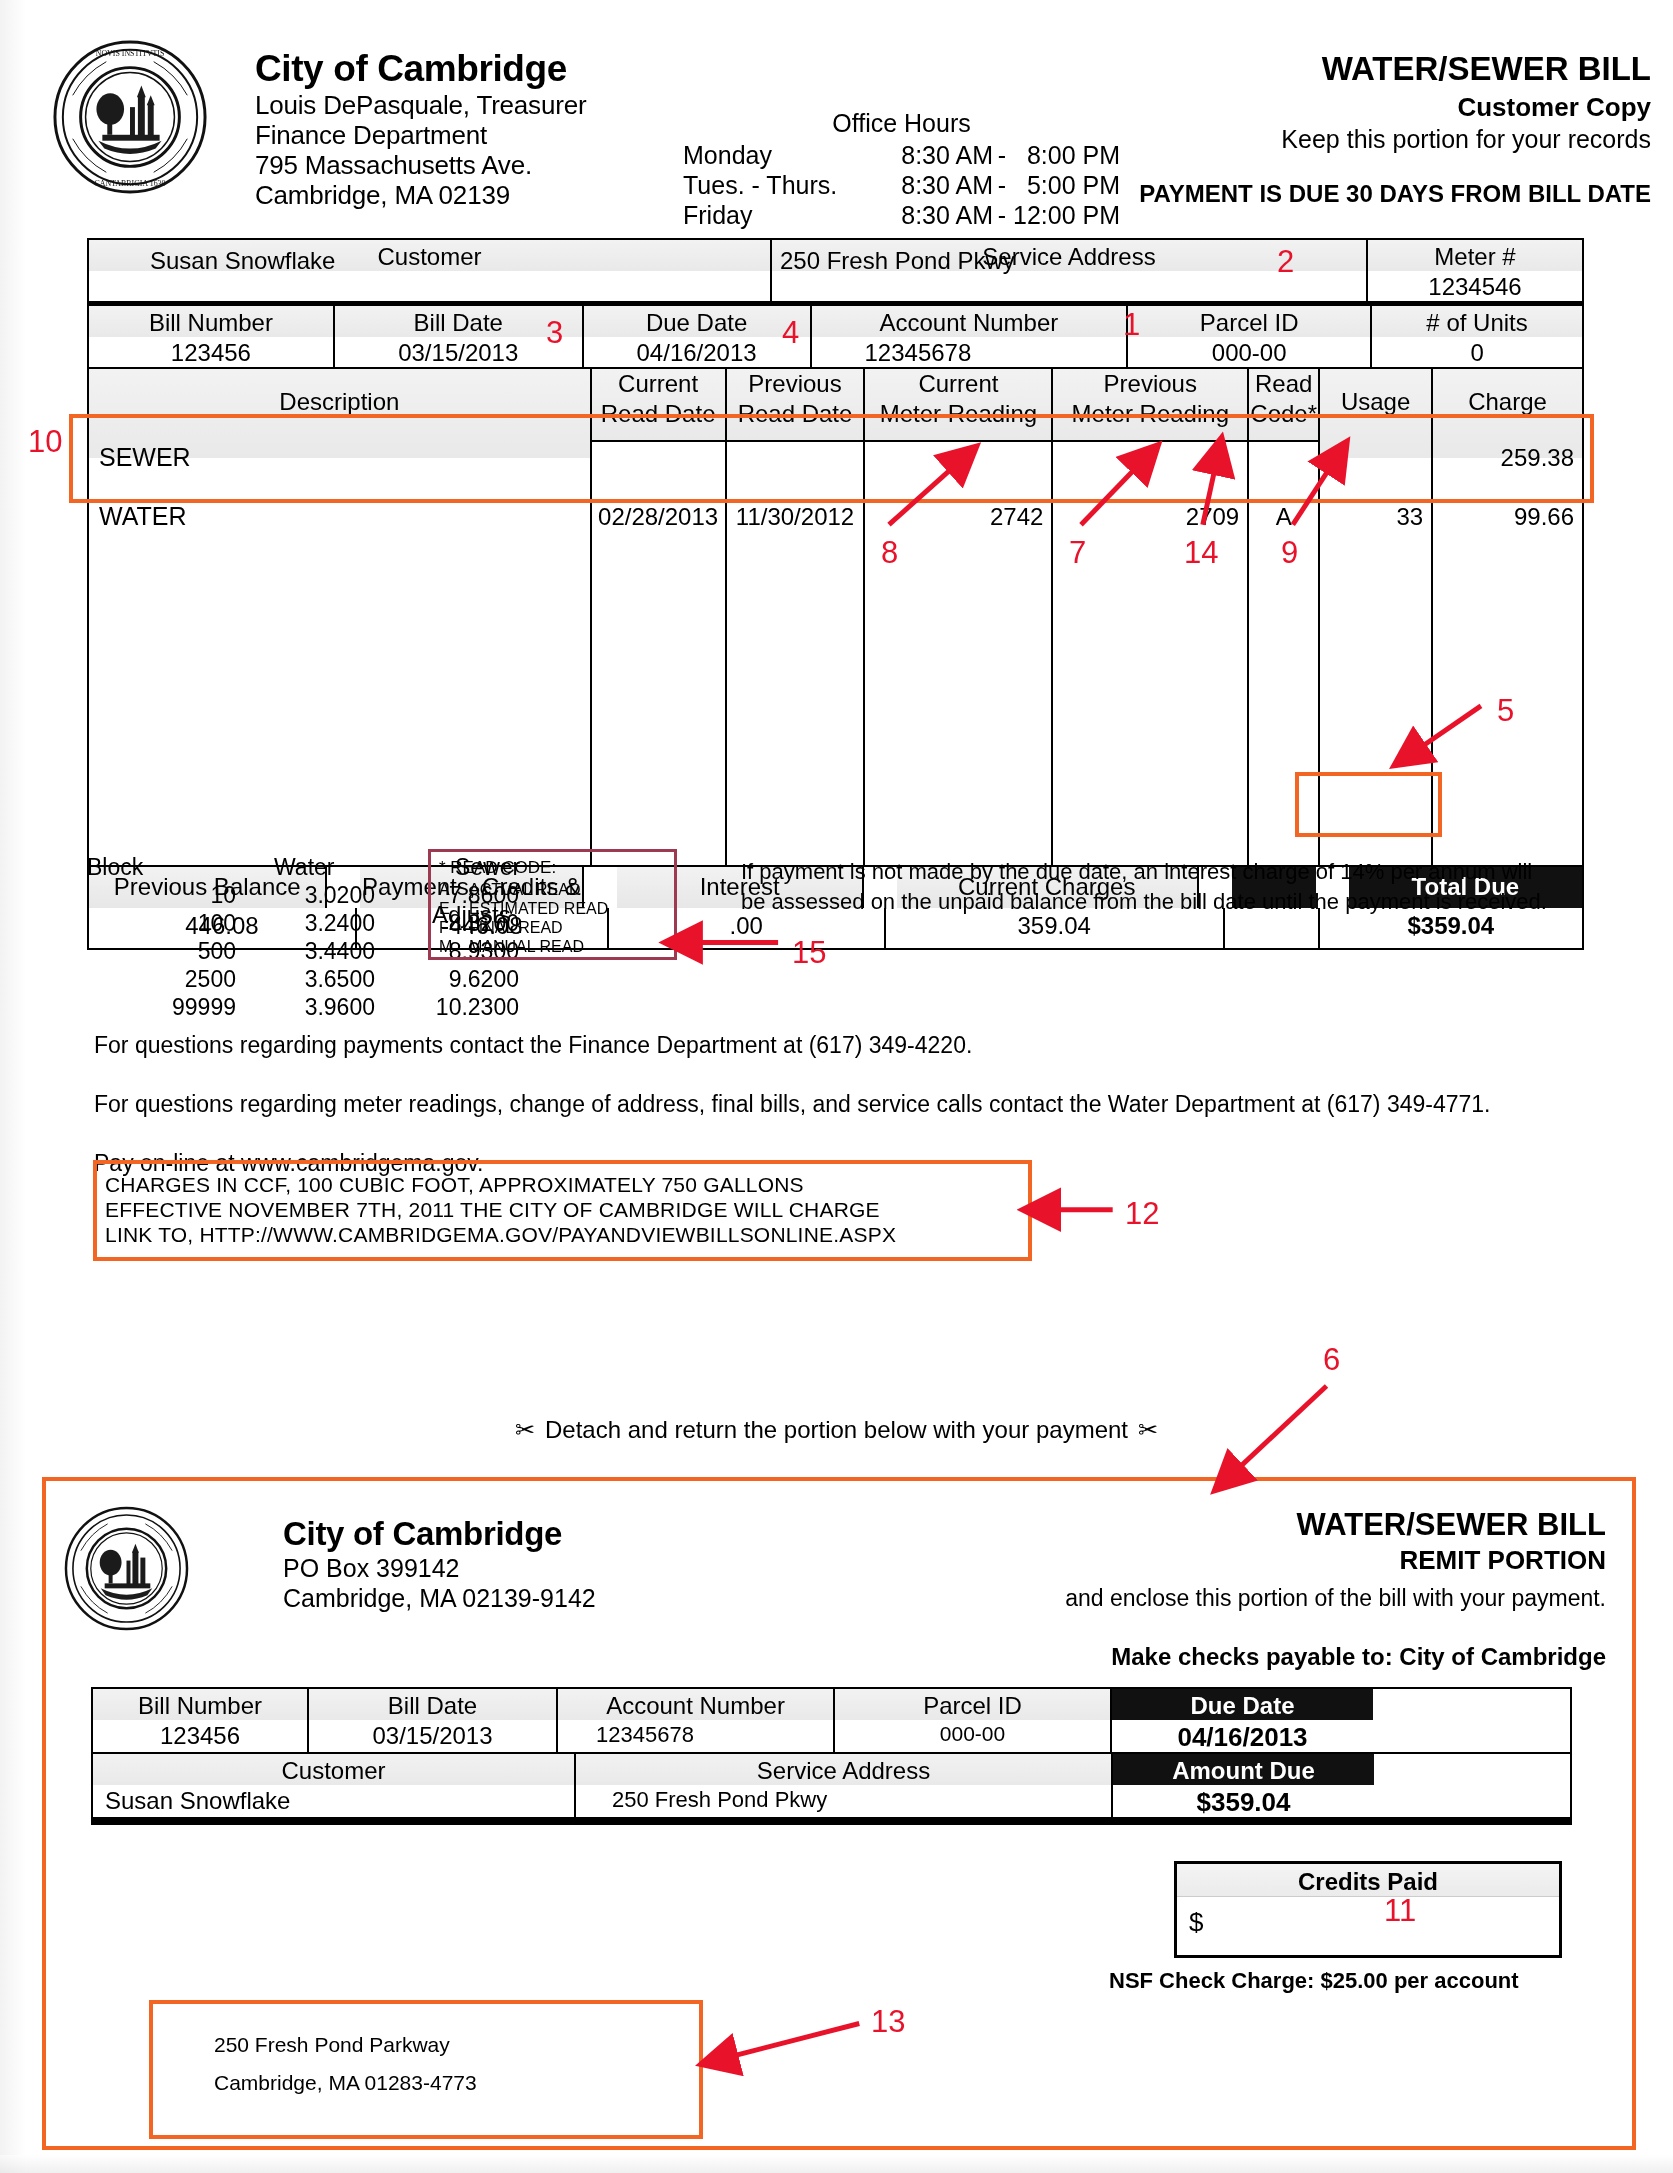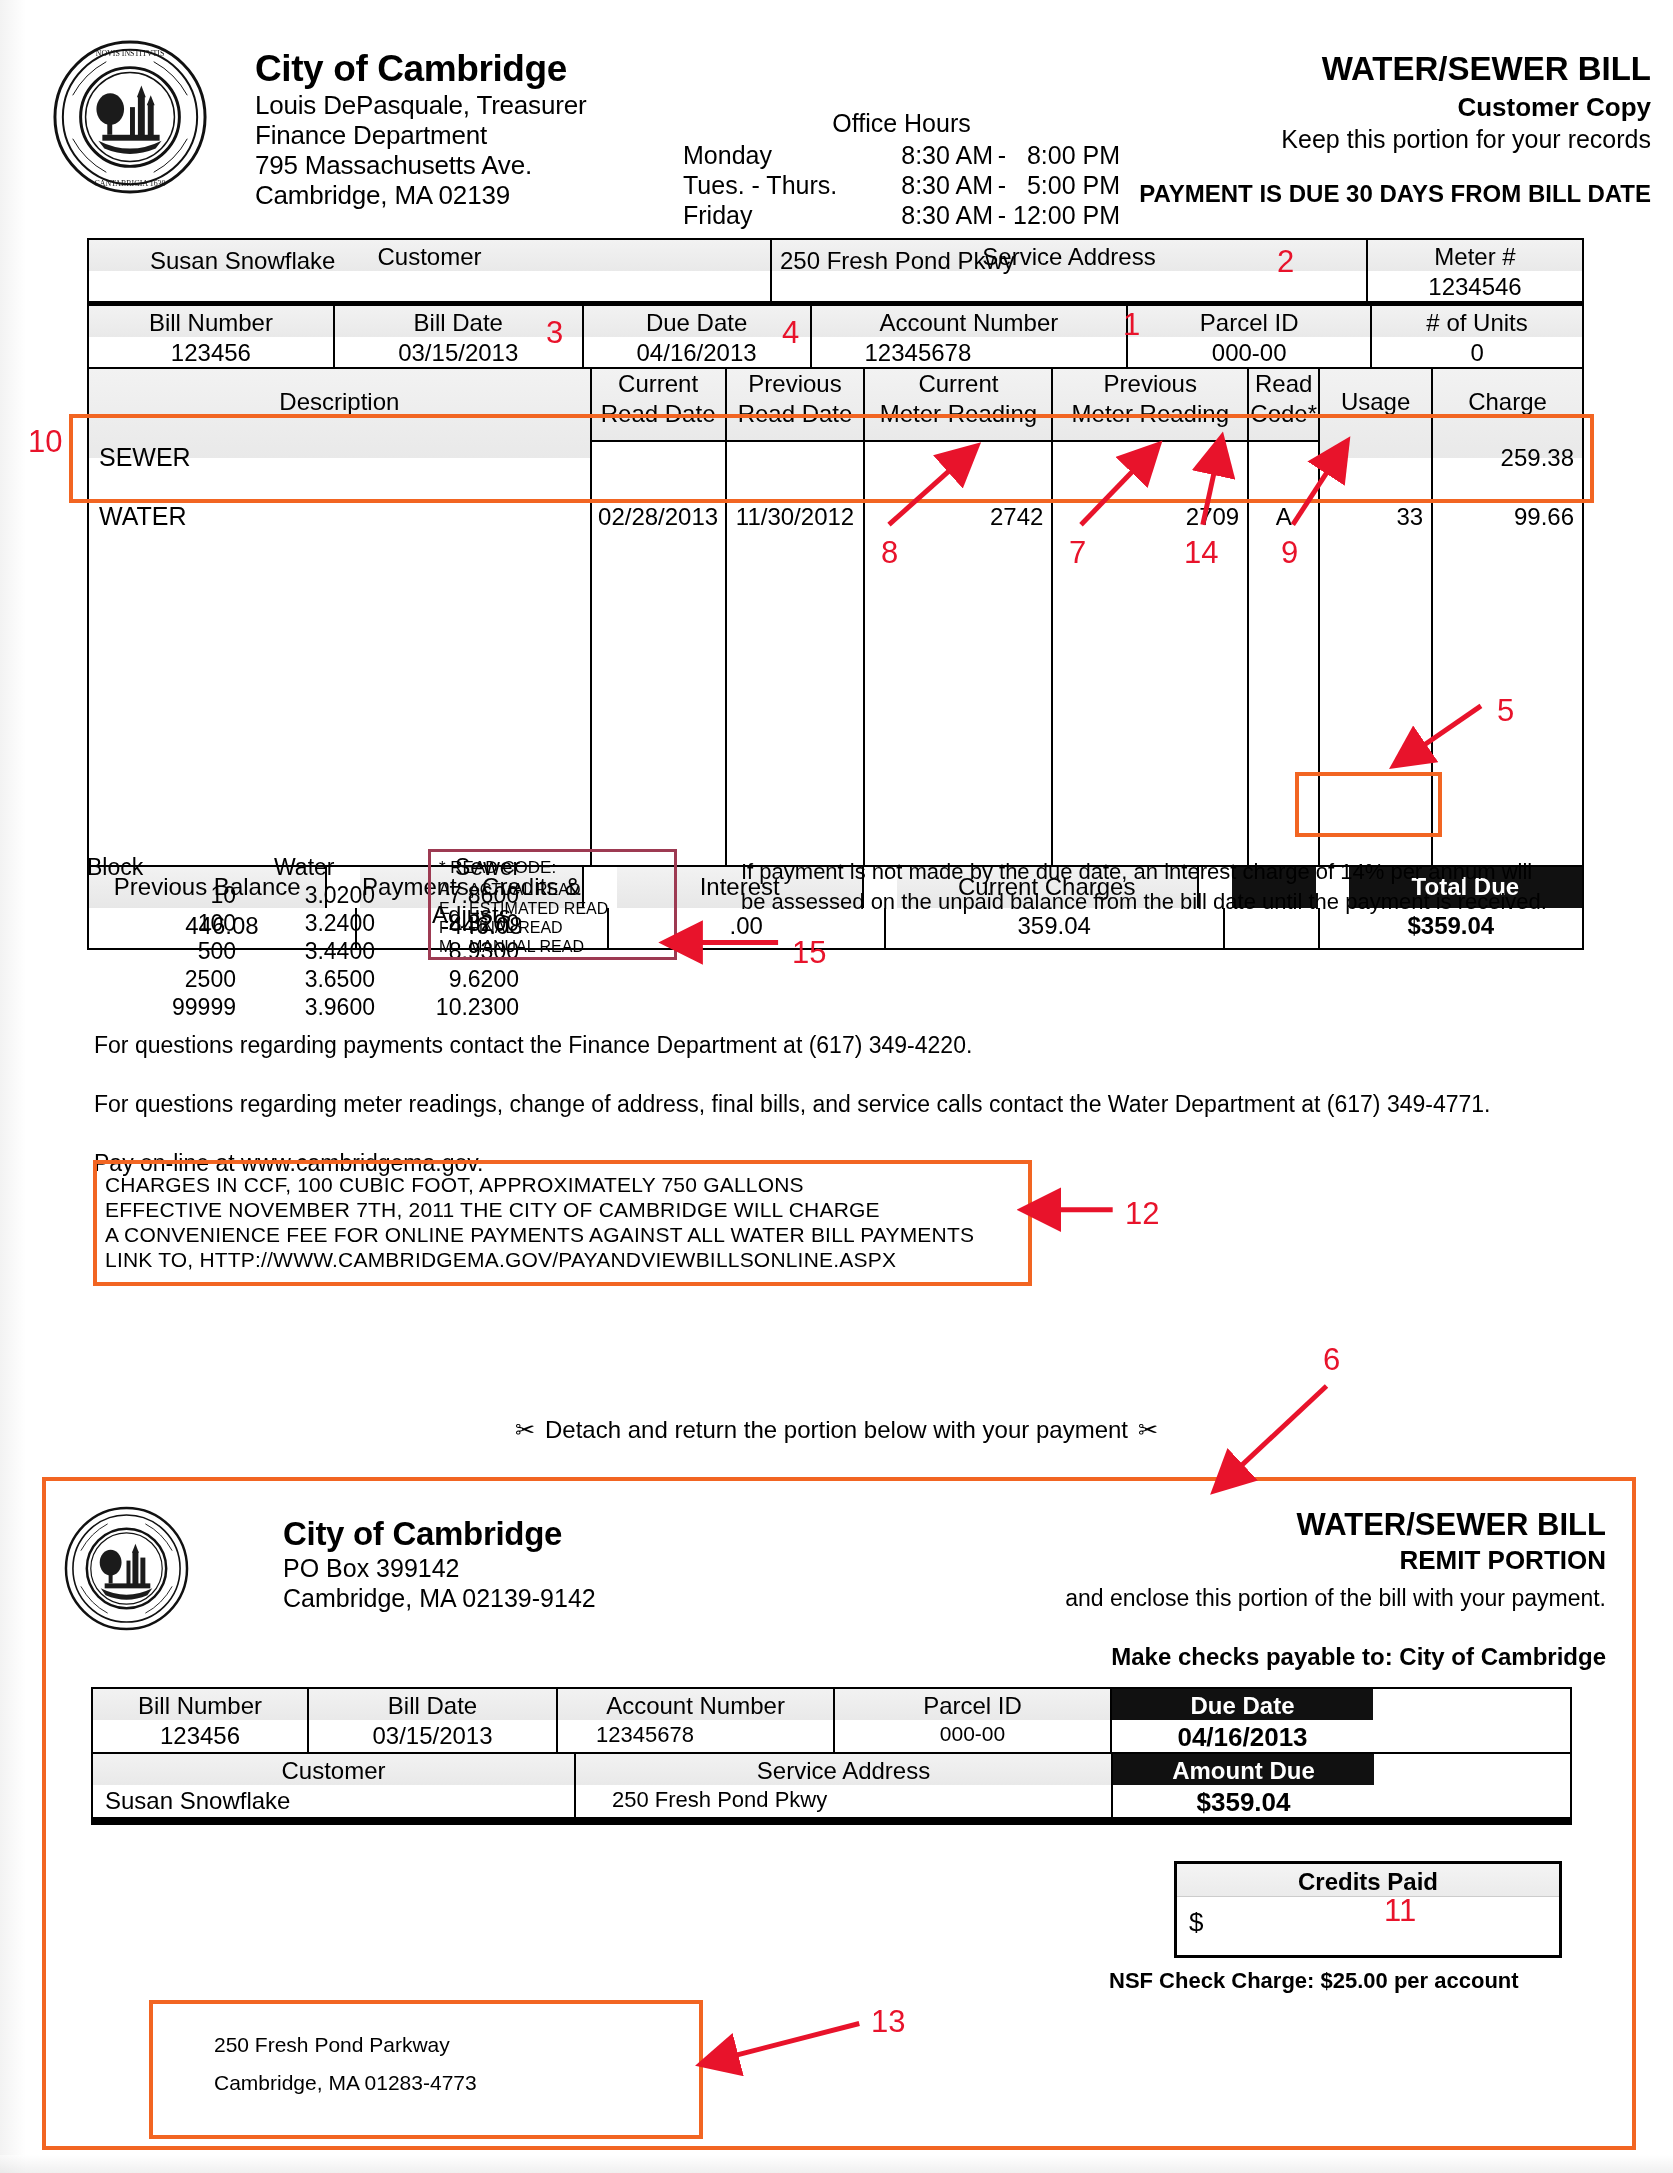"A CONVENIENCE FEE FOR ONLINE" div.ccf-line { html: <div>A CONVENIENCE FEE FOR ONLINE PAYMENTS AGAINST ALL WATER BILL PAYMENTS</div> -> none }
